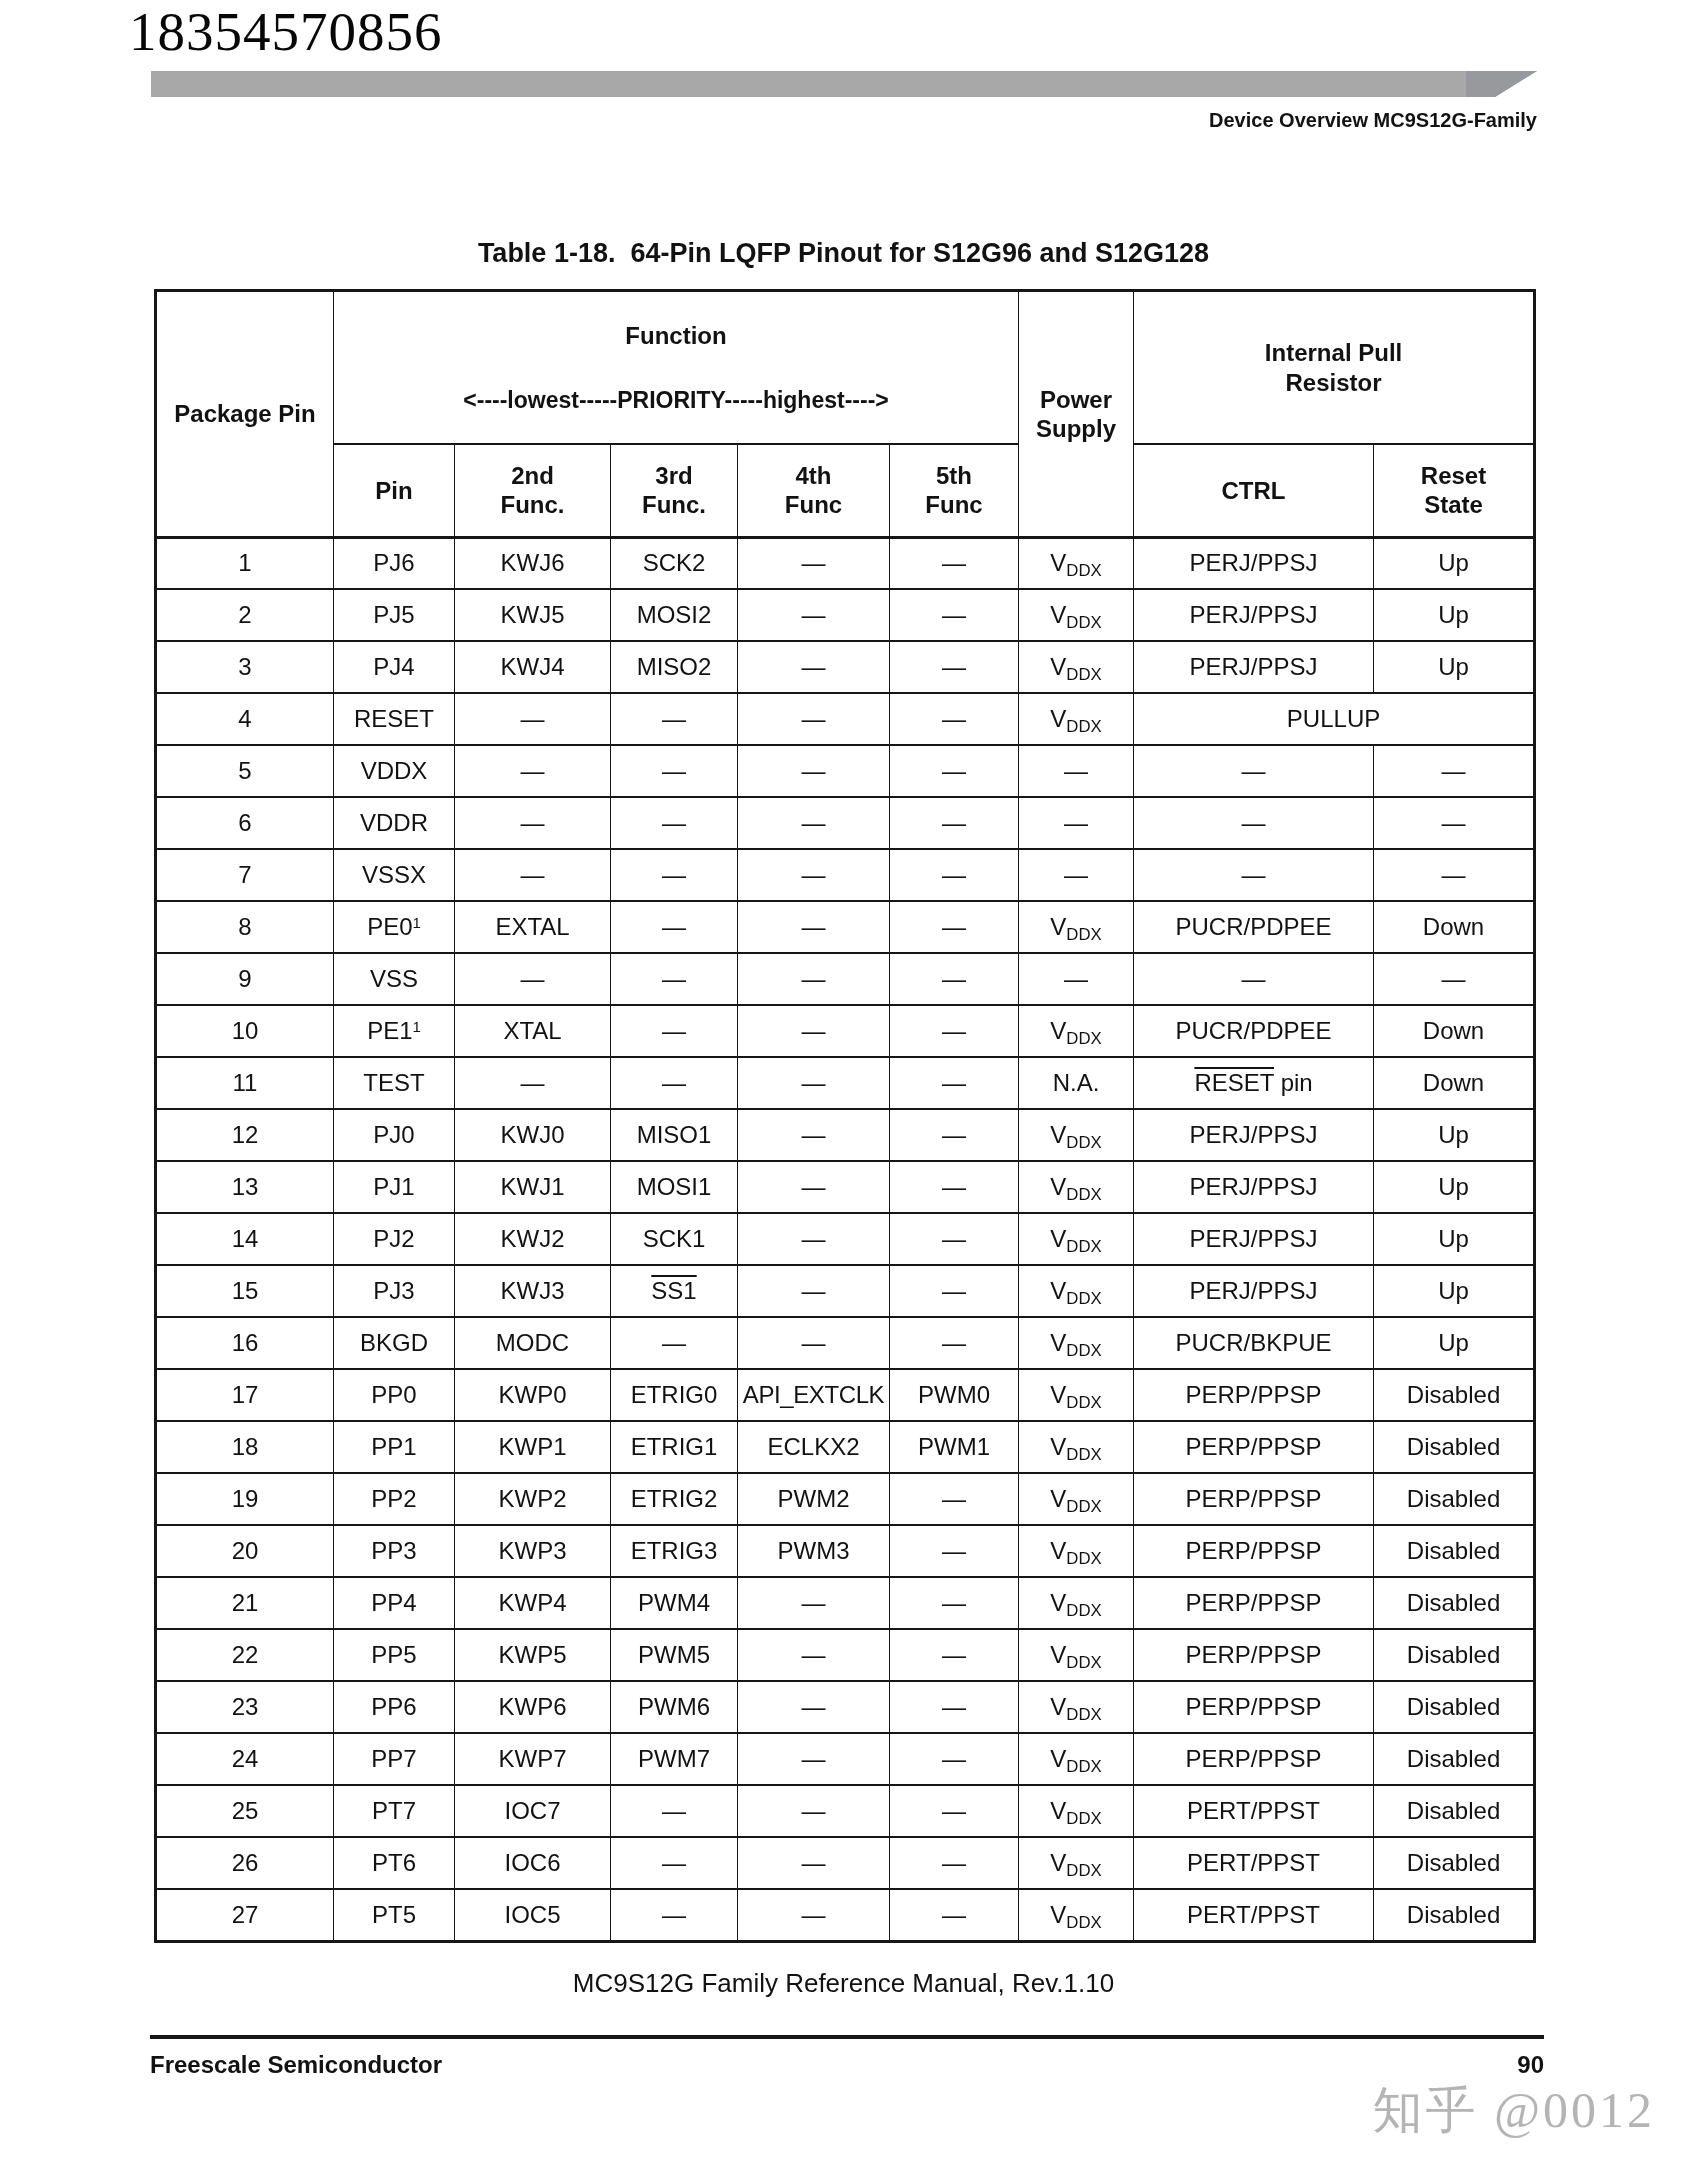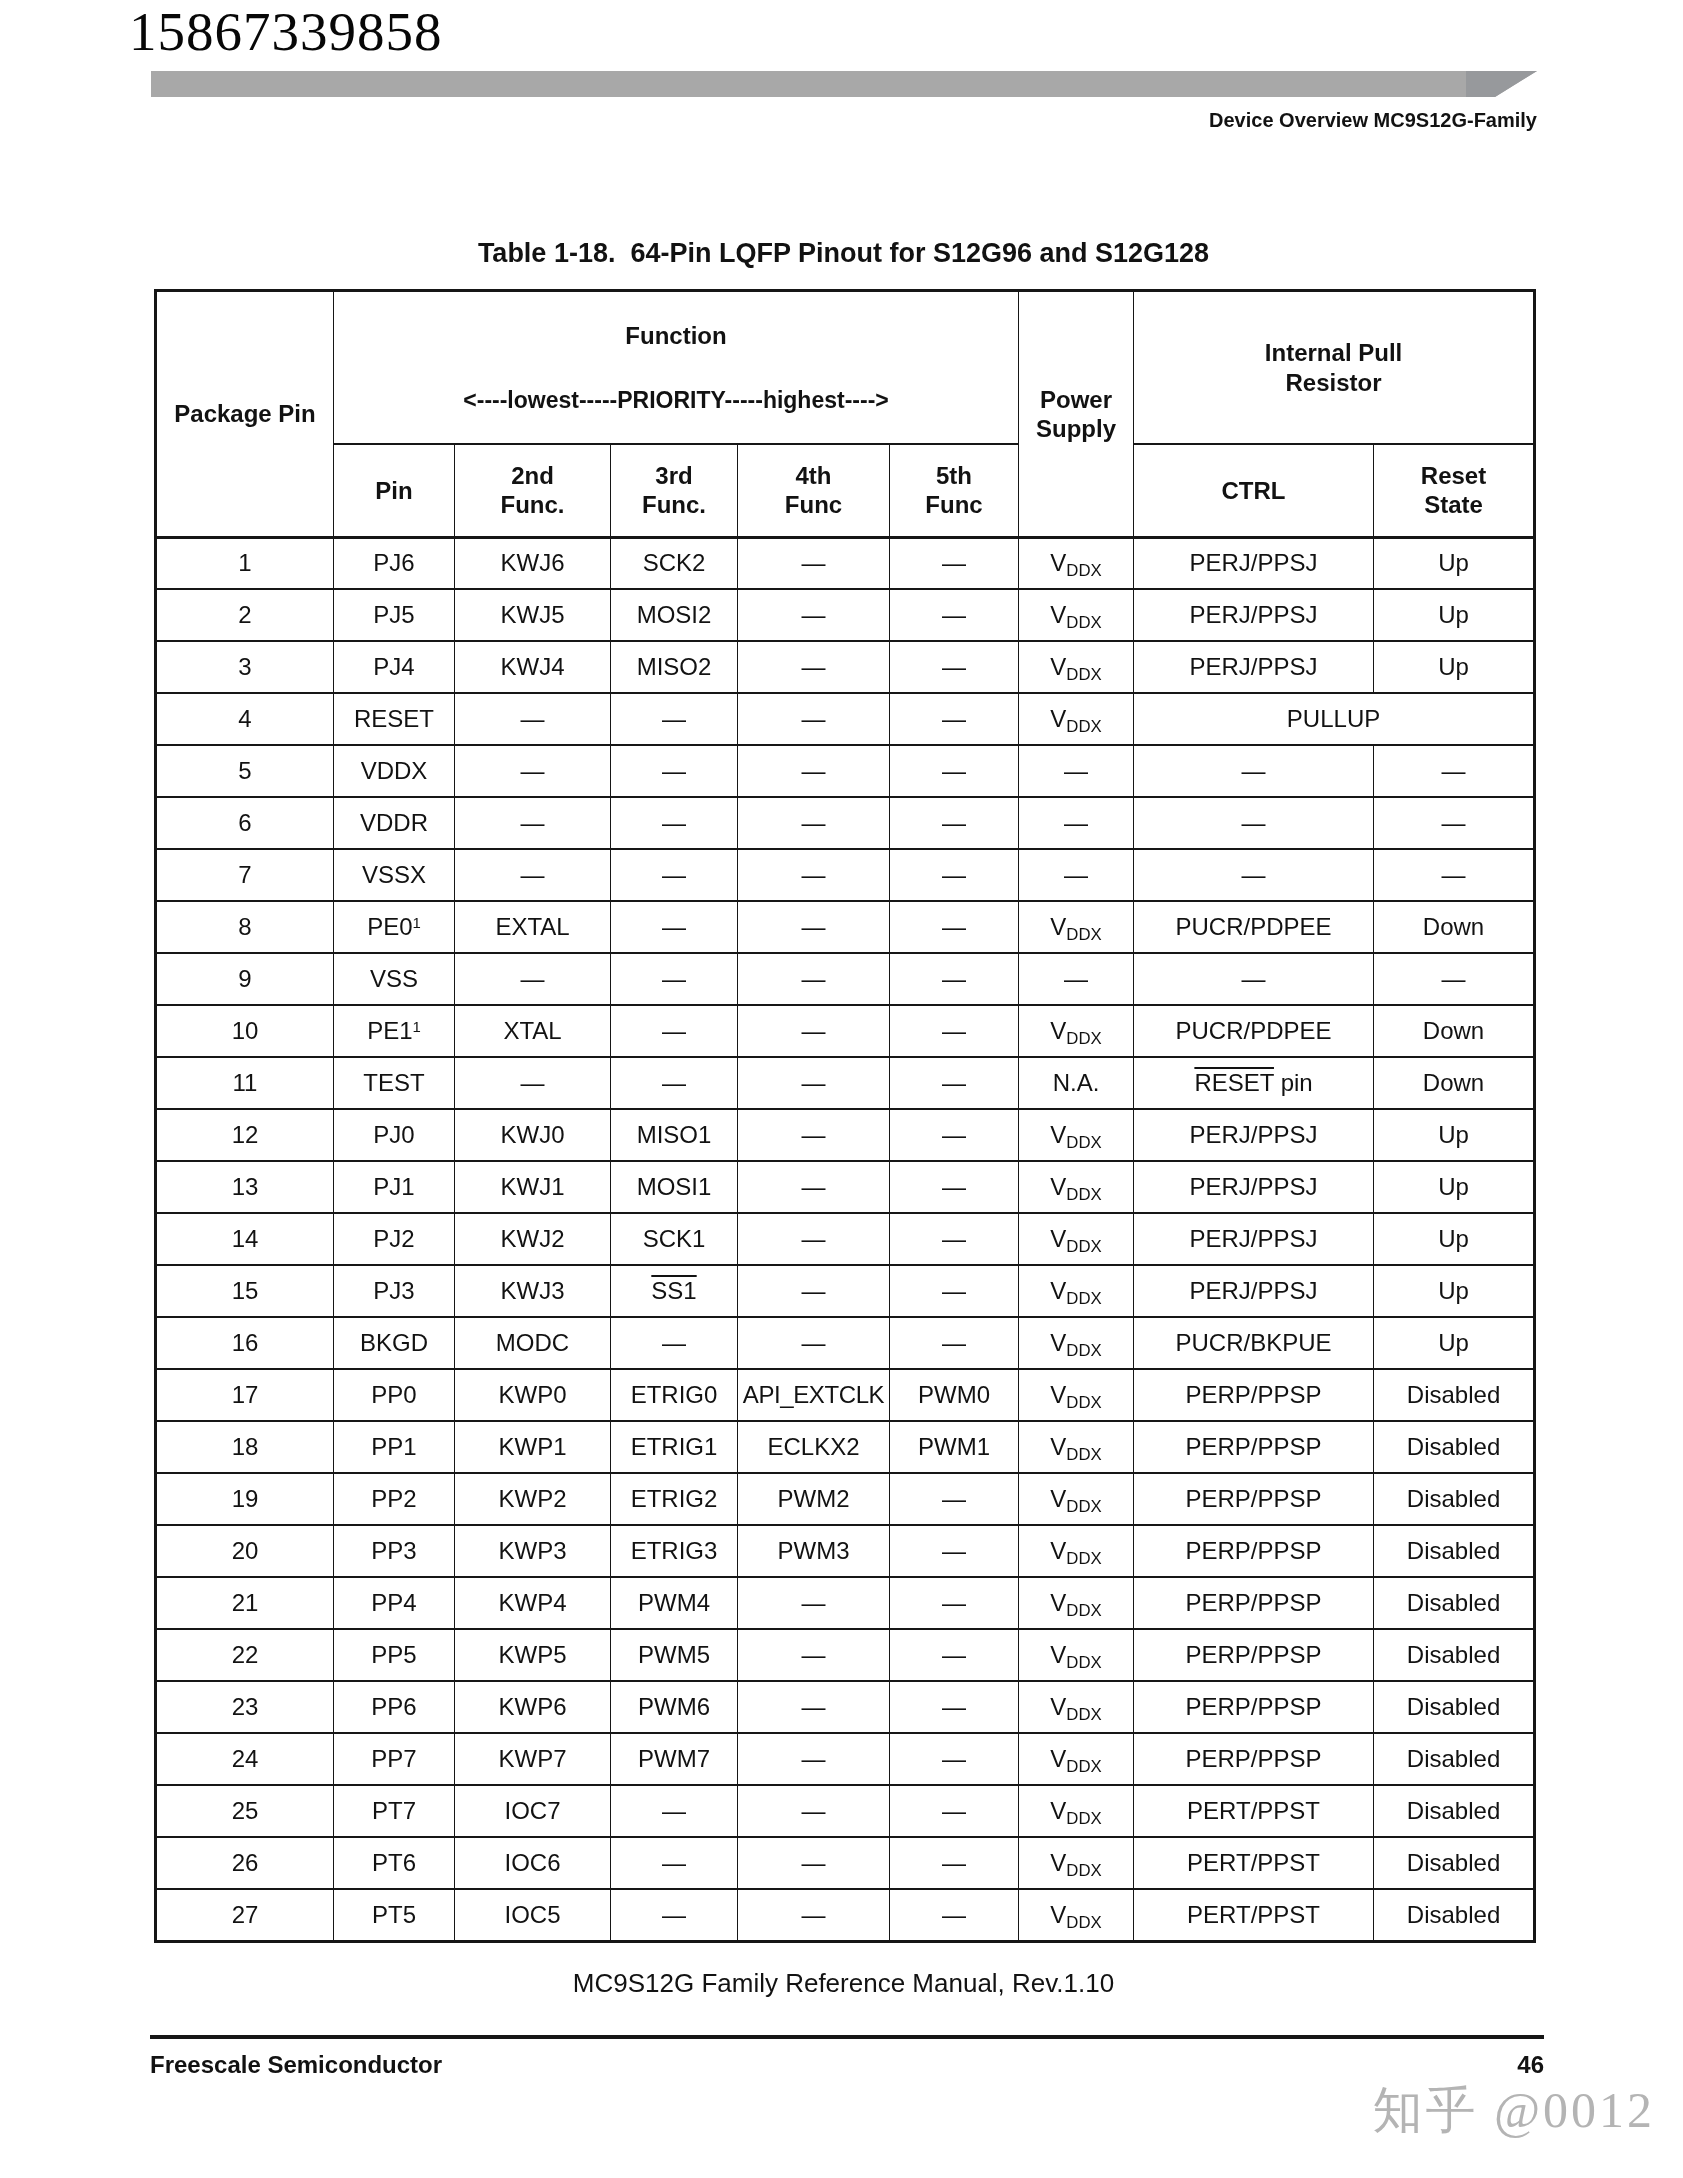"15867339858" div { text: 15867339858 -> 18354570856 }
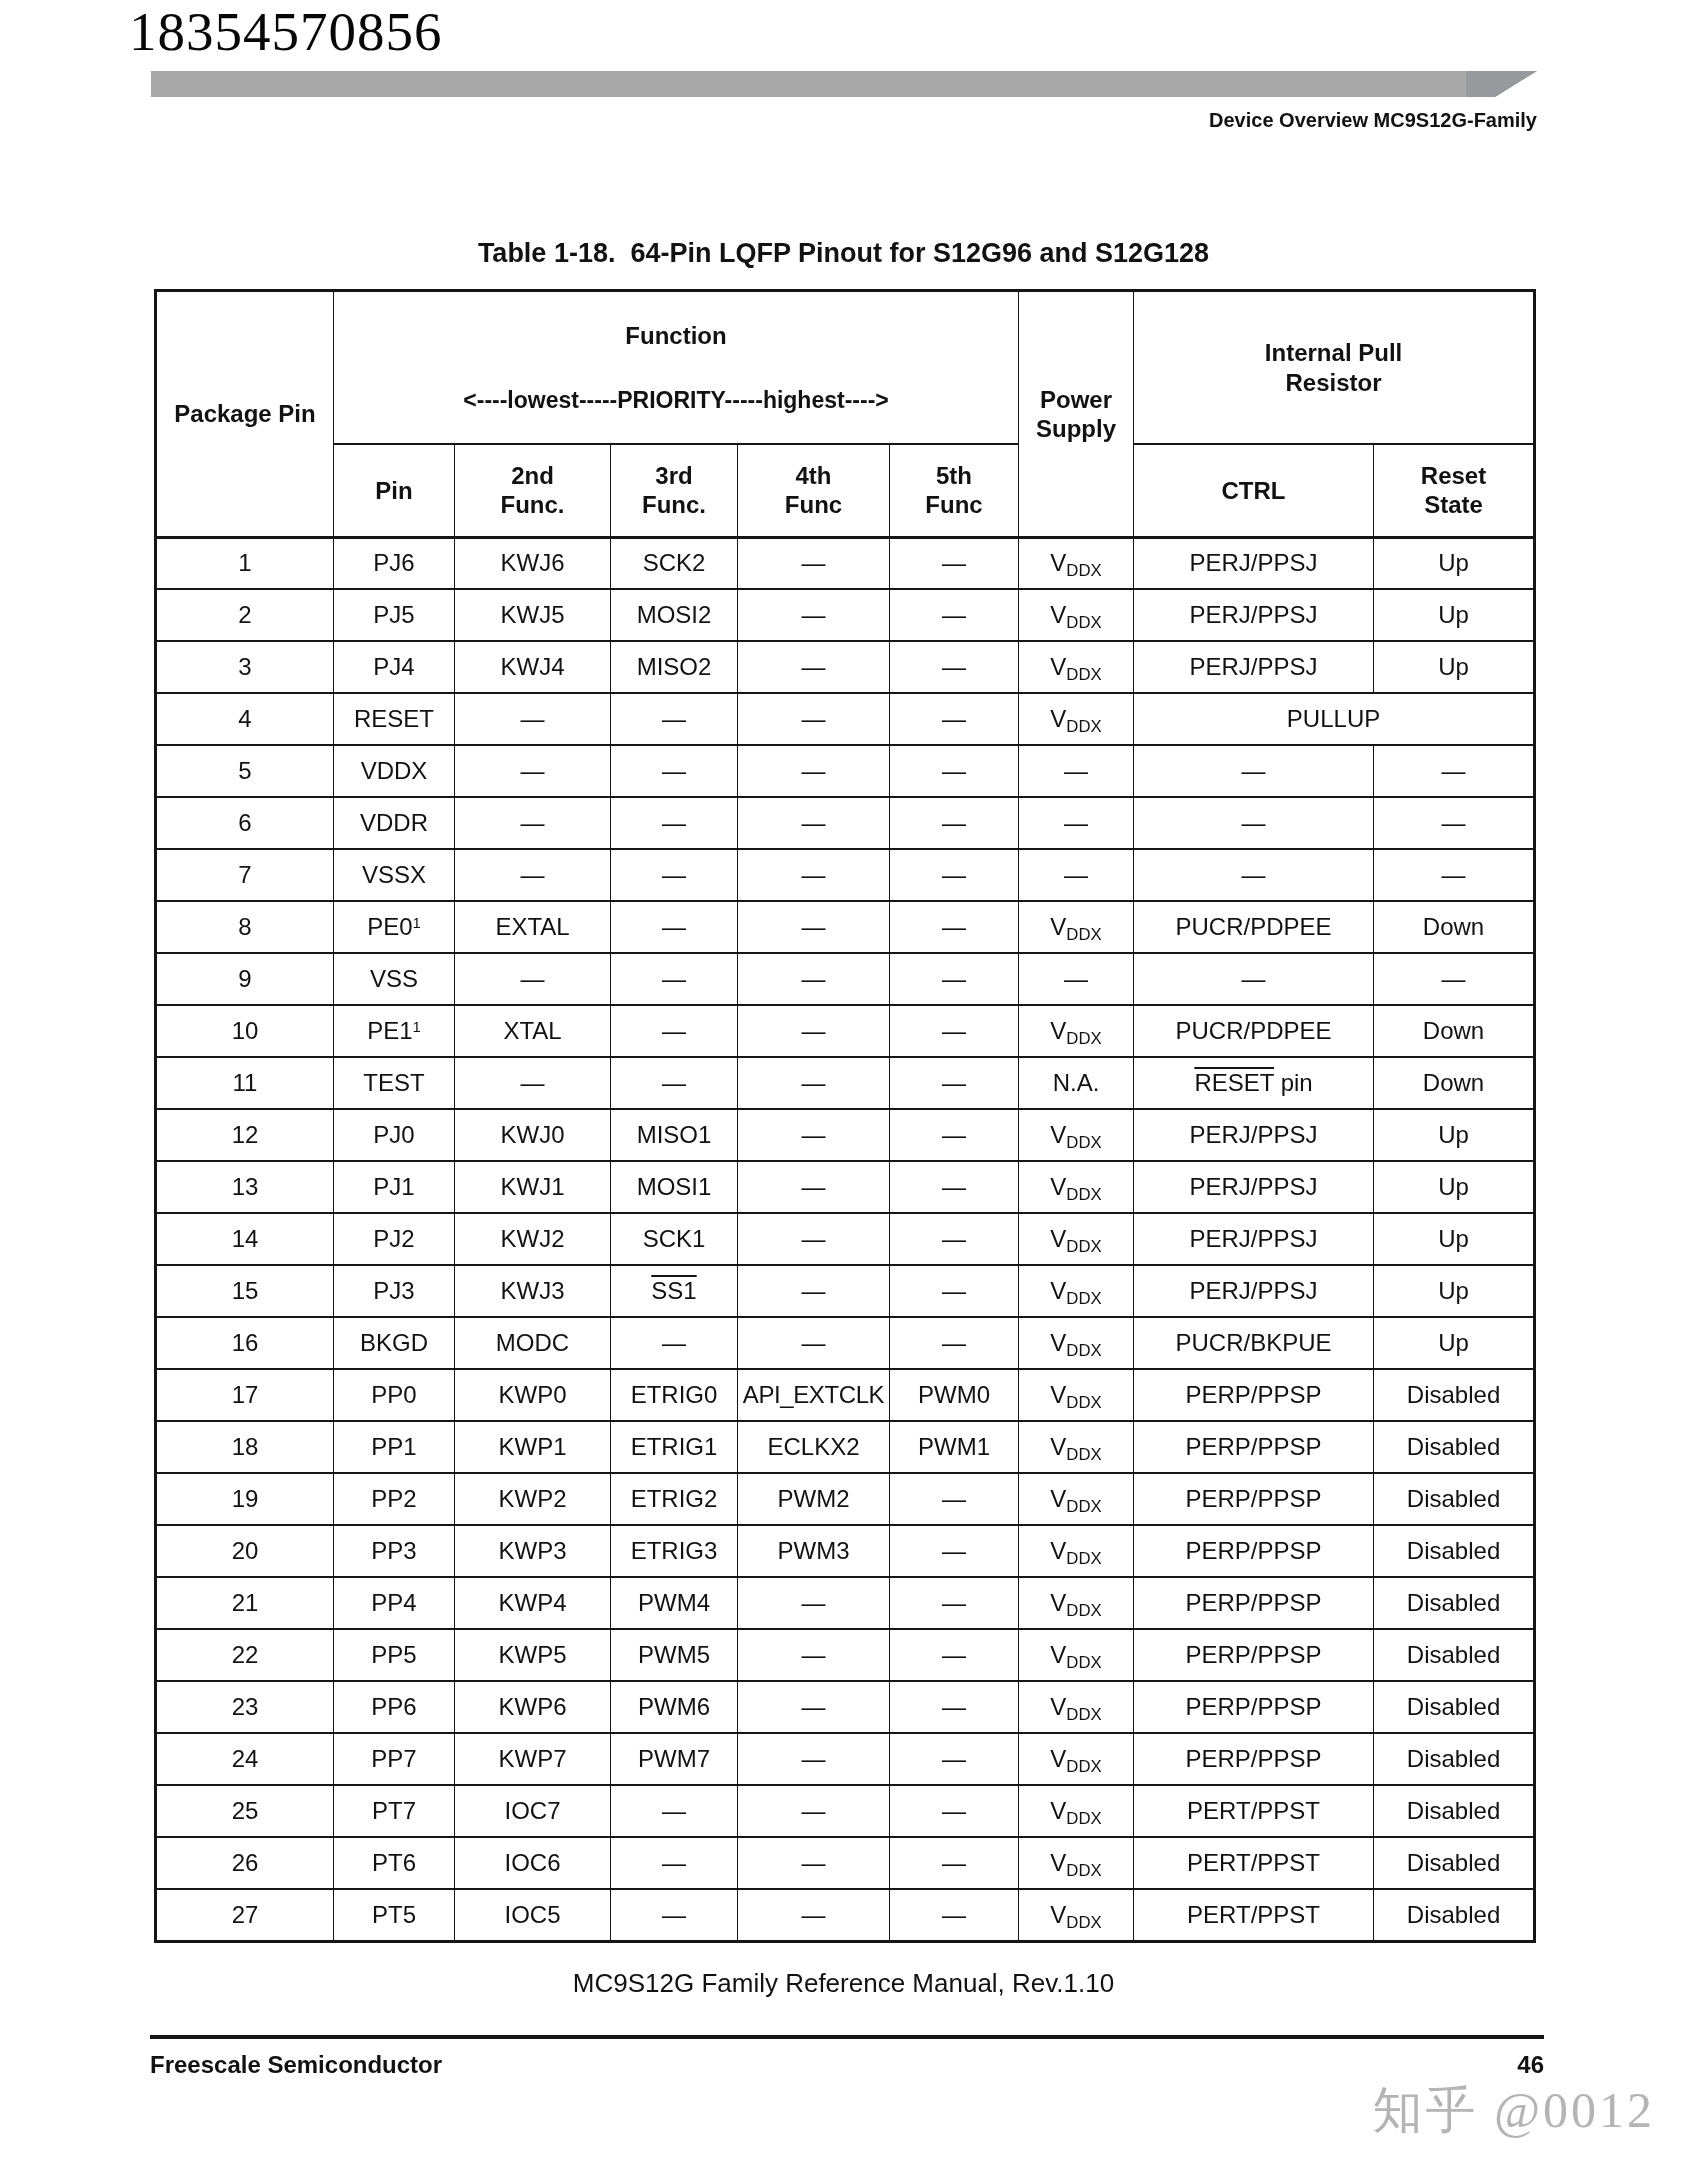"46" span { text: 46 -> 90 }
